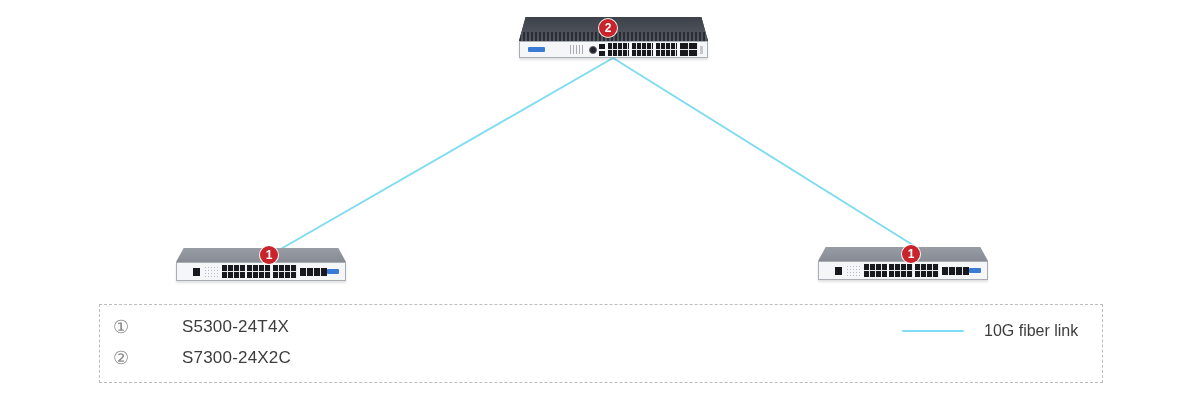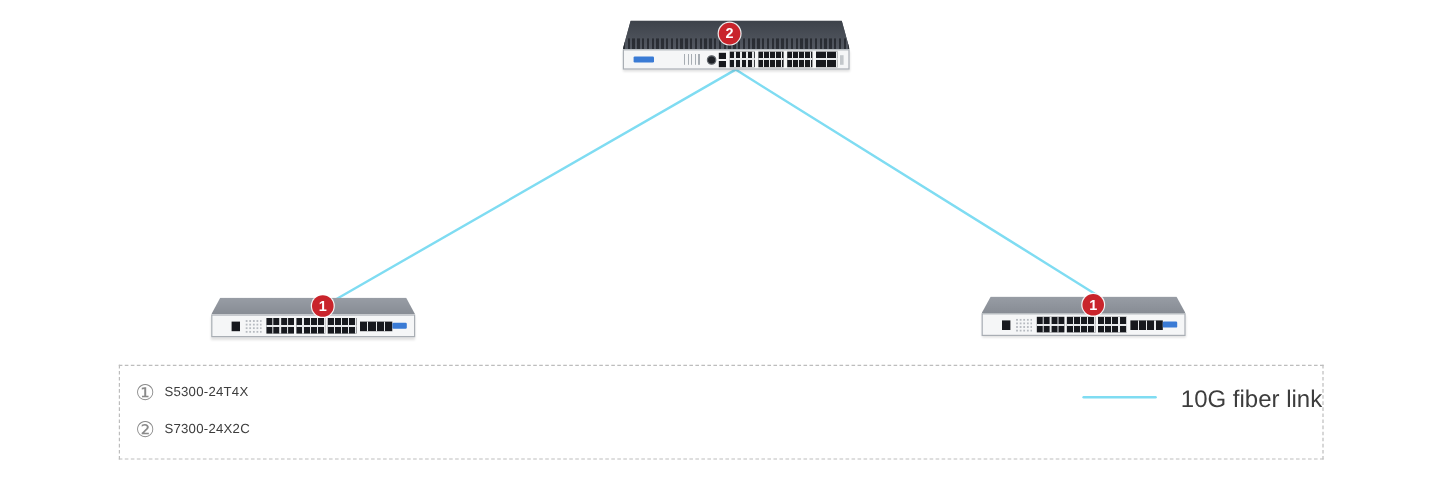"S5300-24T4X" .legend-label { font-size: 11px -> 17px; margin-left: none -> 45px }
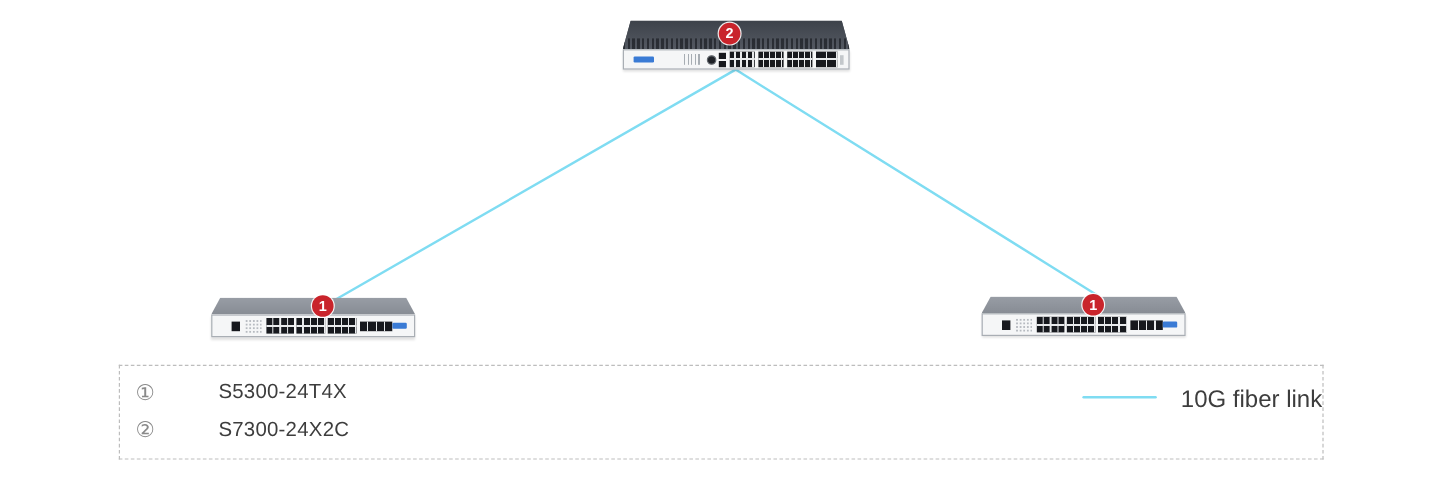"10G fiber link" .legend-line-label { font-size: 20px -> 16px }
